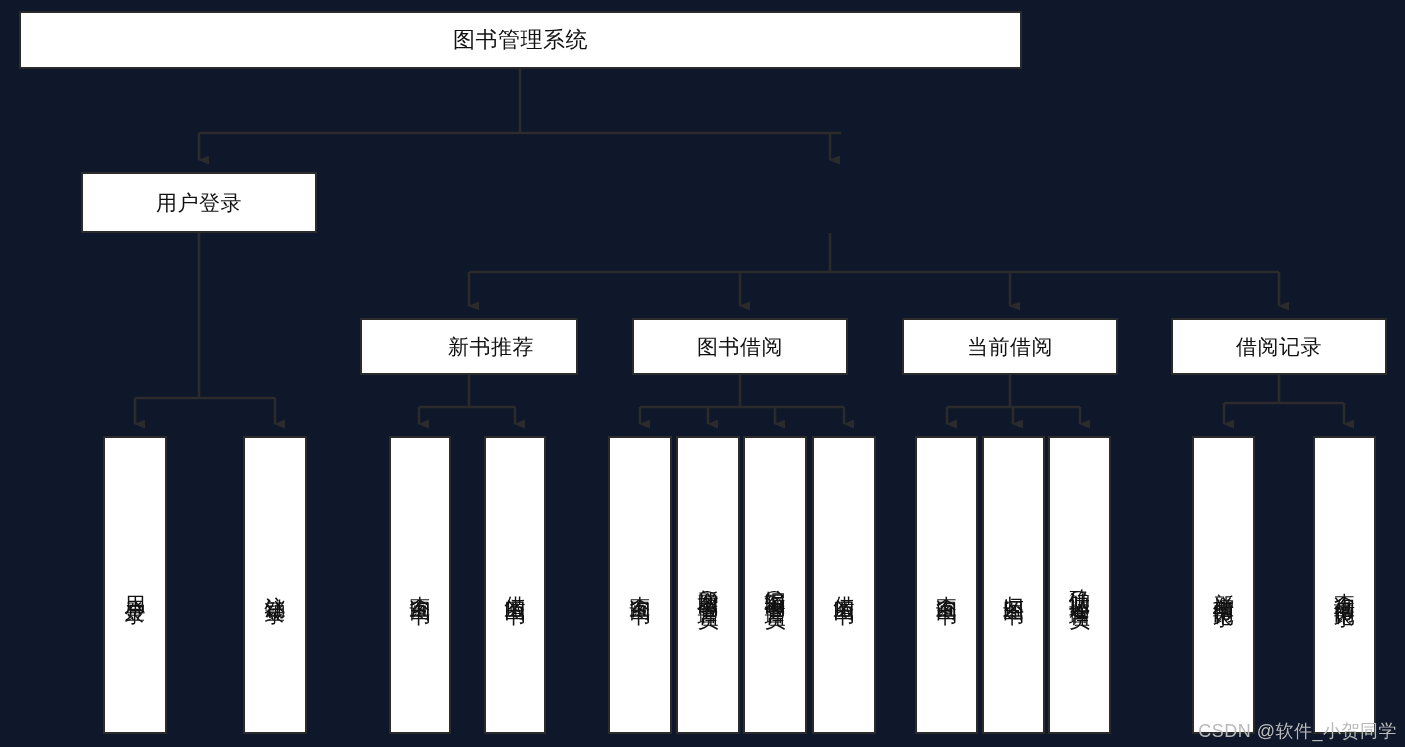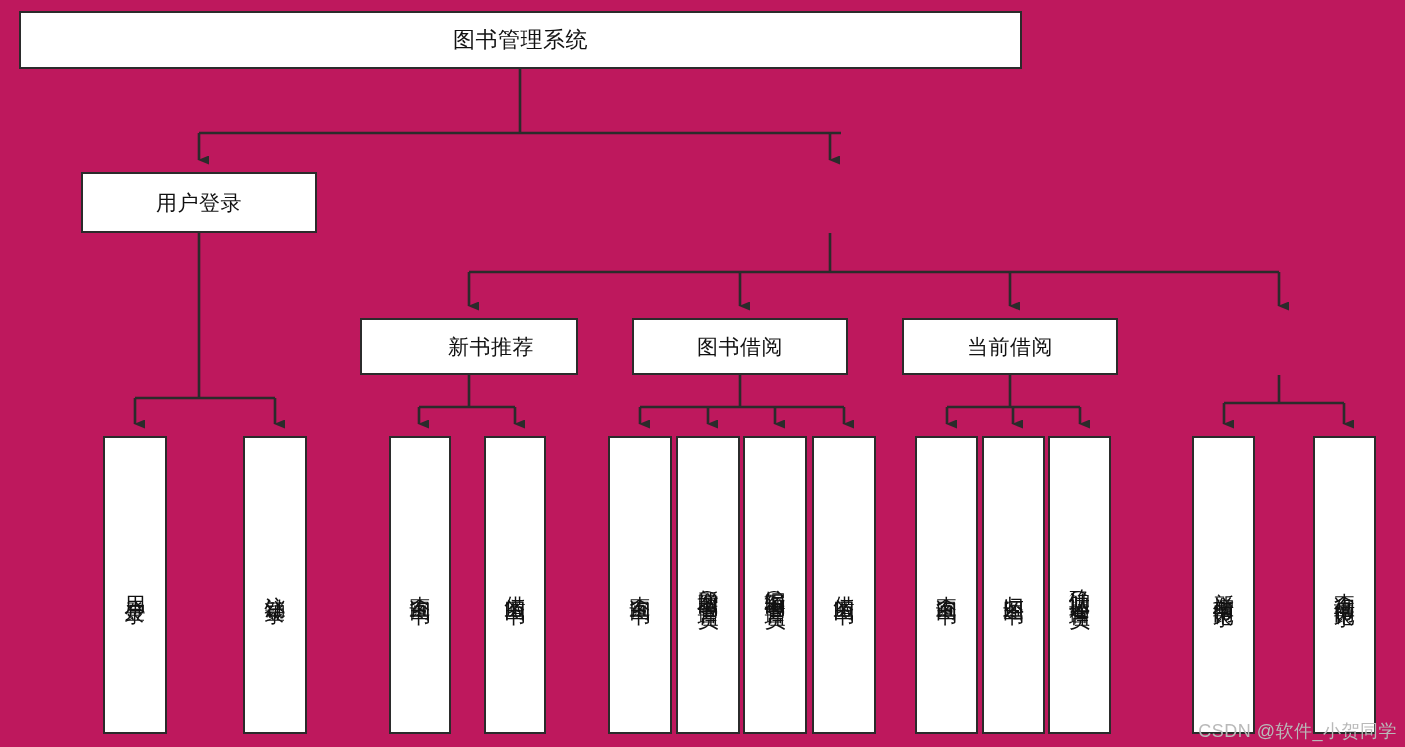"图书管理系统" #diagram-root { background: #be185d -> #0f172a }
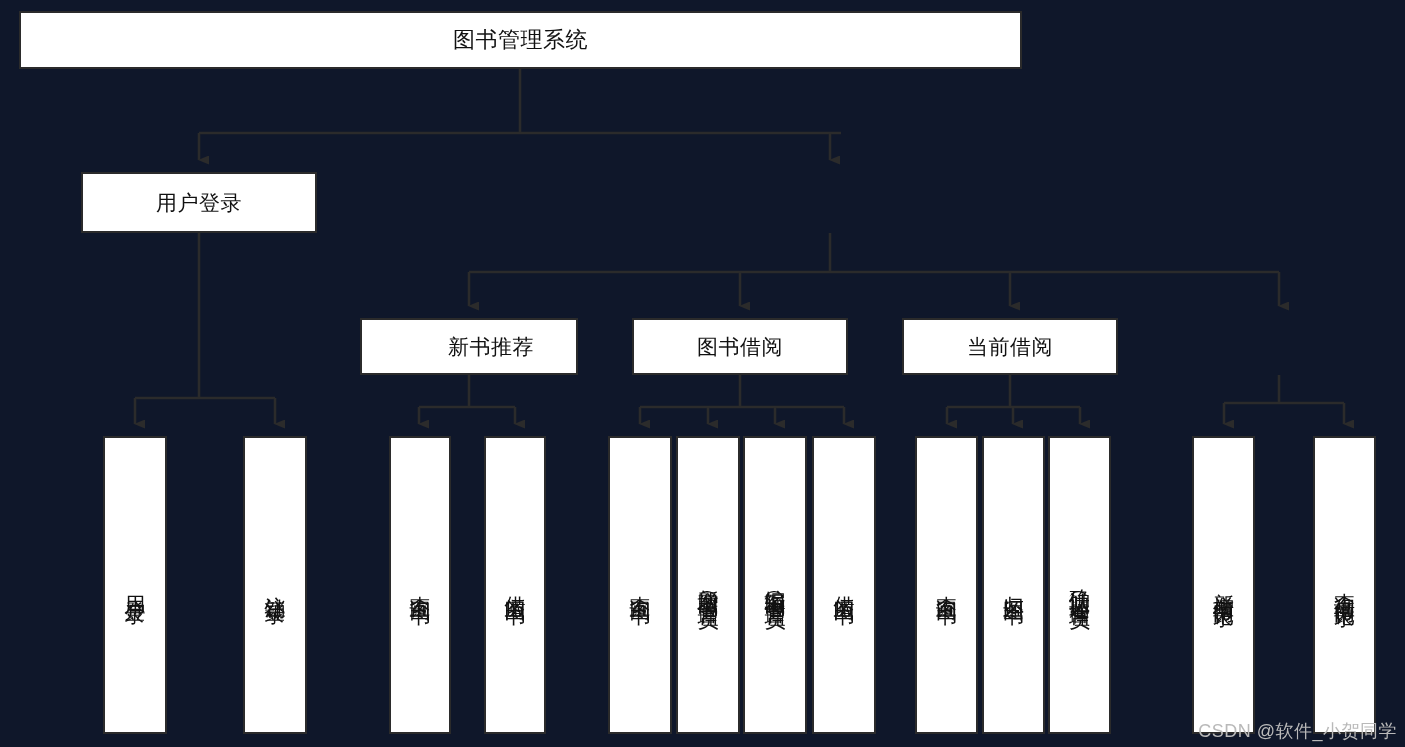"借阅记录" div.node { html: none -> <div> <span>借阅记录</span> </div> }
